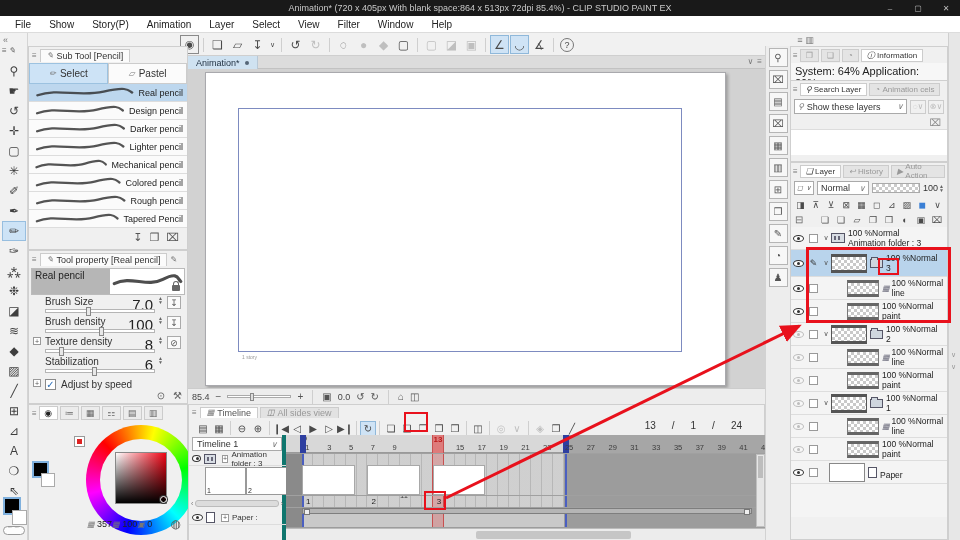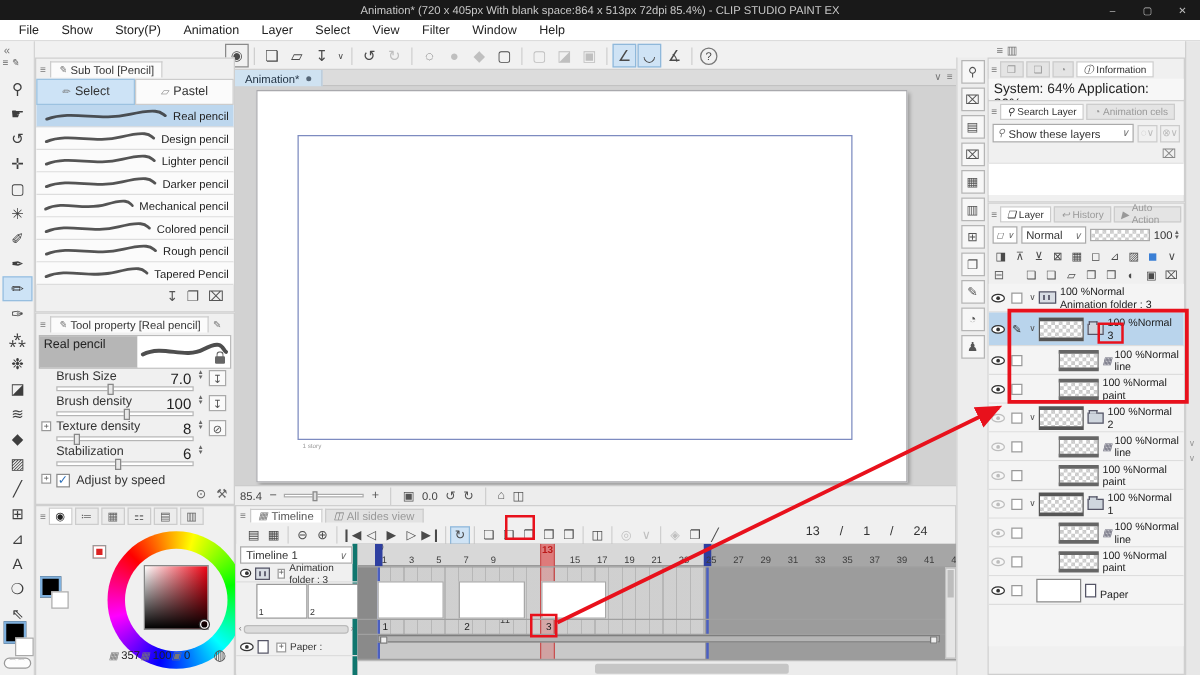"Lighter pencil" div.brushrow { order: before "Darker pencil" -> after "Darker pencil" }
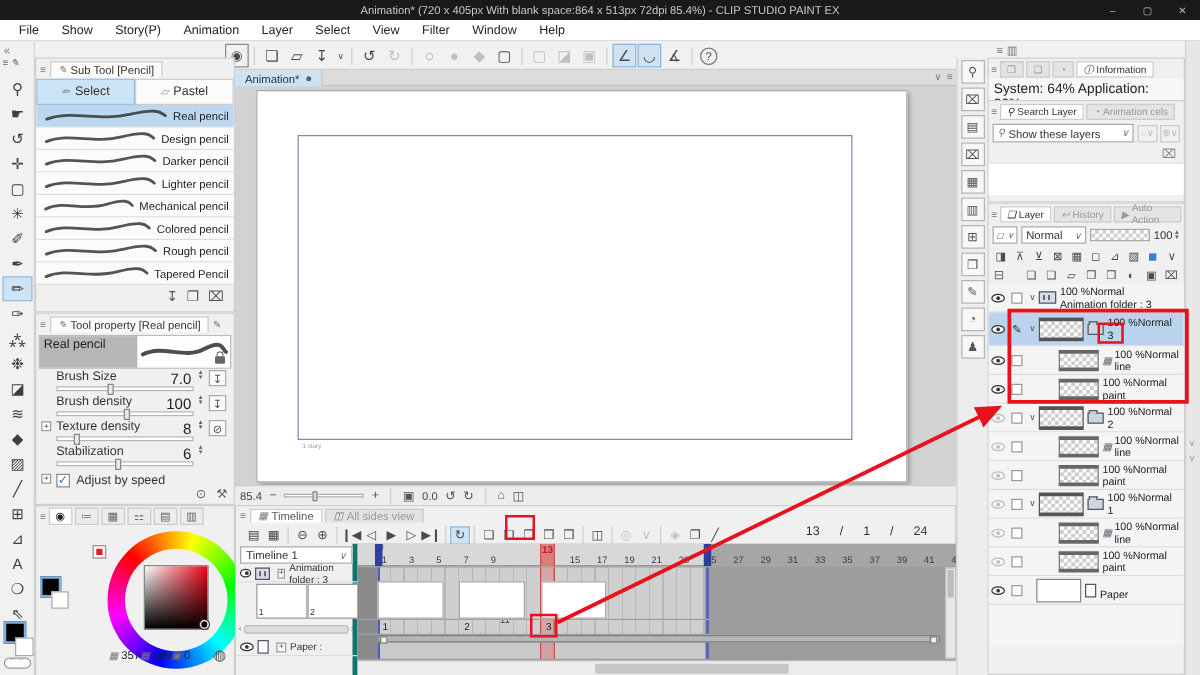"7.0" .sliderrow .sval { font-size: 12px -> 15px }
